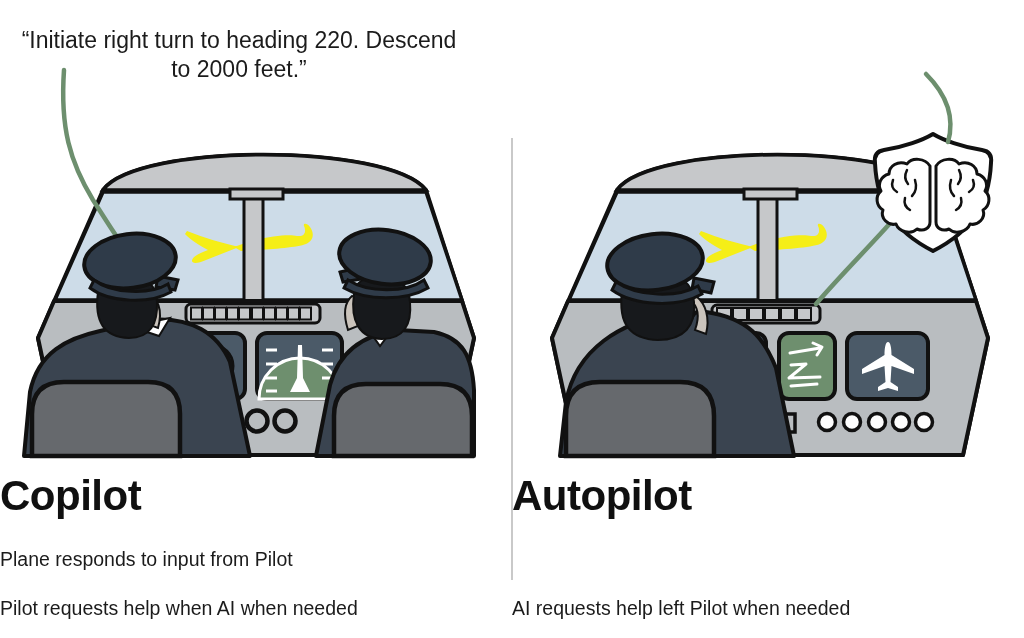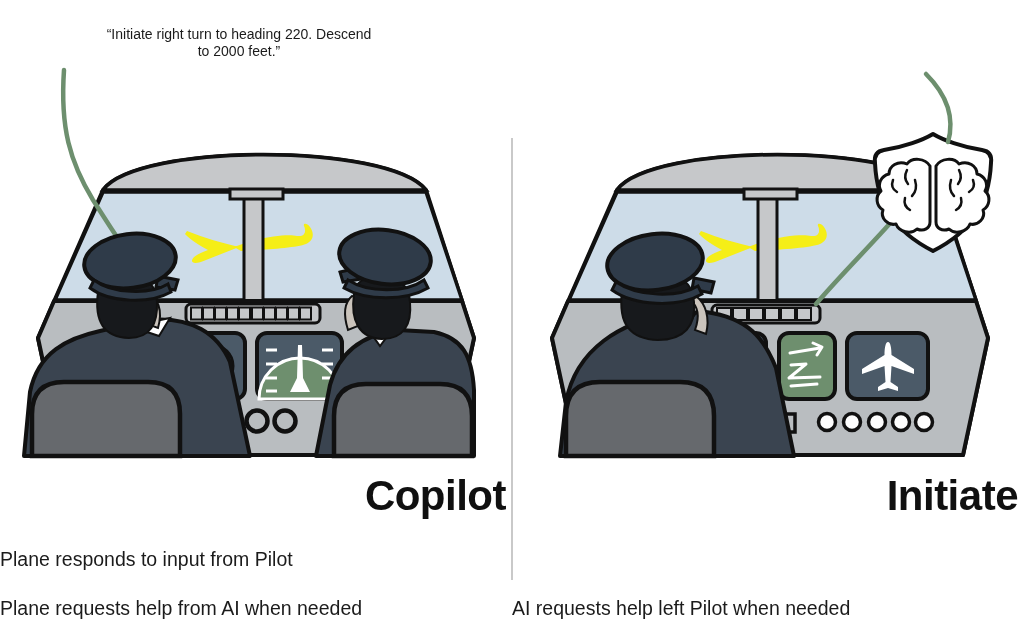"“Initiate right turn to heading" .quote { font-size: 14px -> 23px }
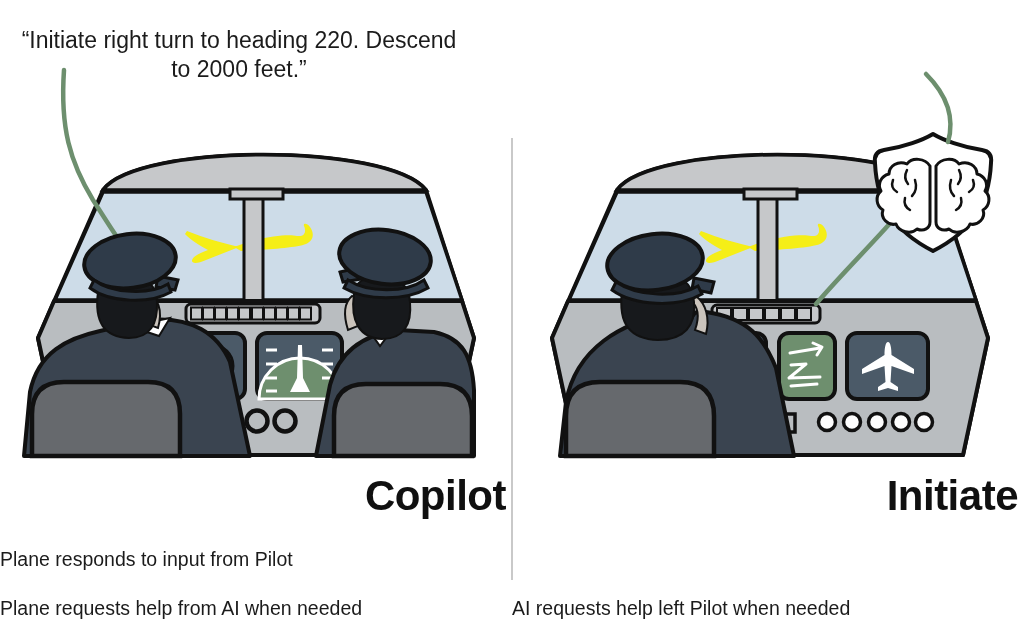"Copilot" .title { text-align: right -> left }
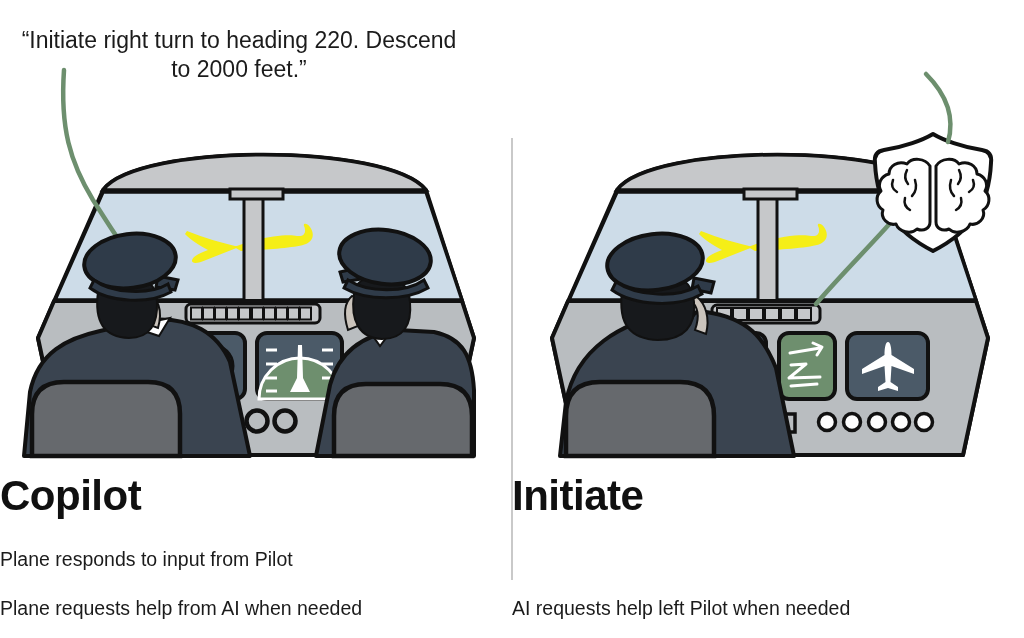"Initiate" div.title { text: Initiate -> Autopilot }
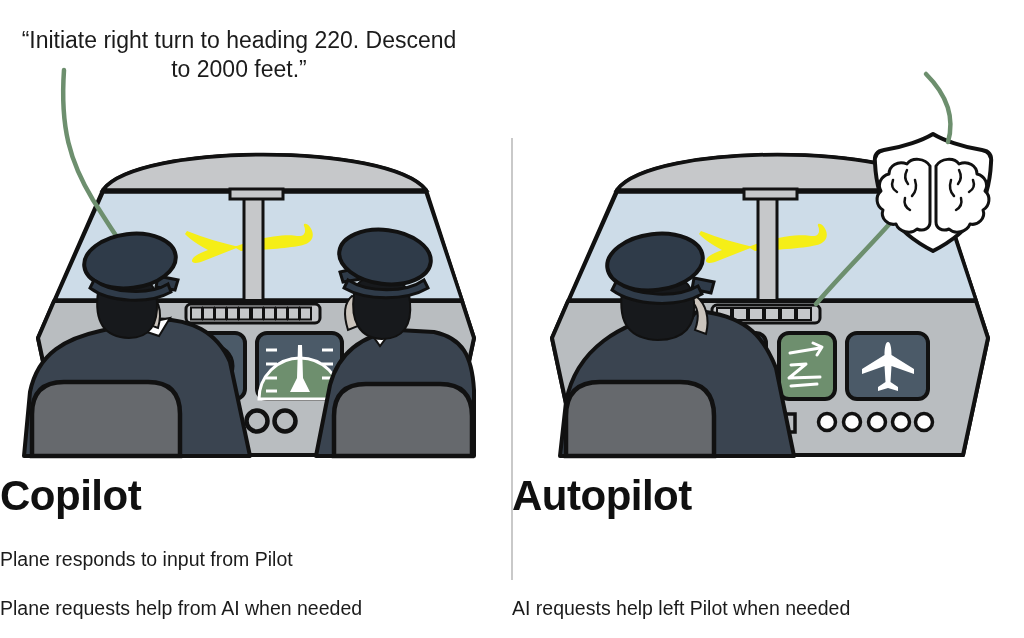"Plane requests help from AI" div.caption { text: Plane requests help from -> Pilot requests help when }
